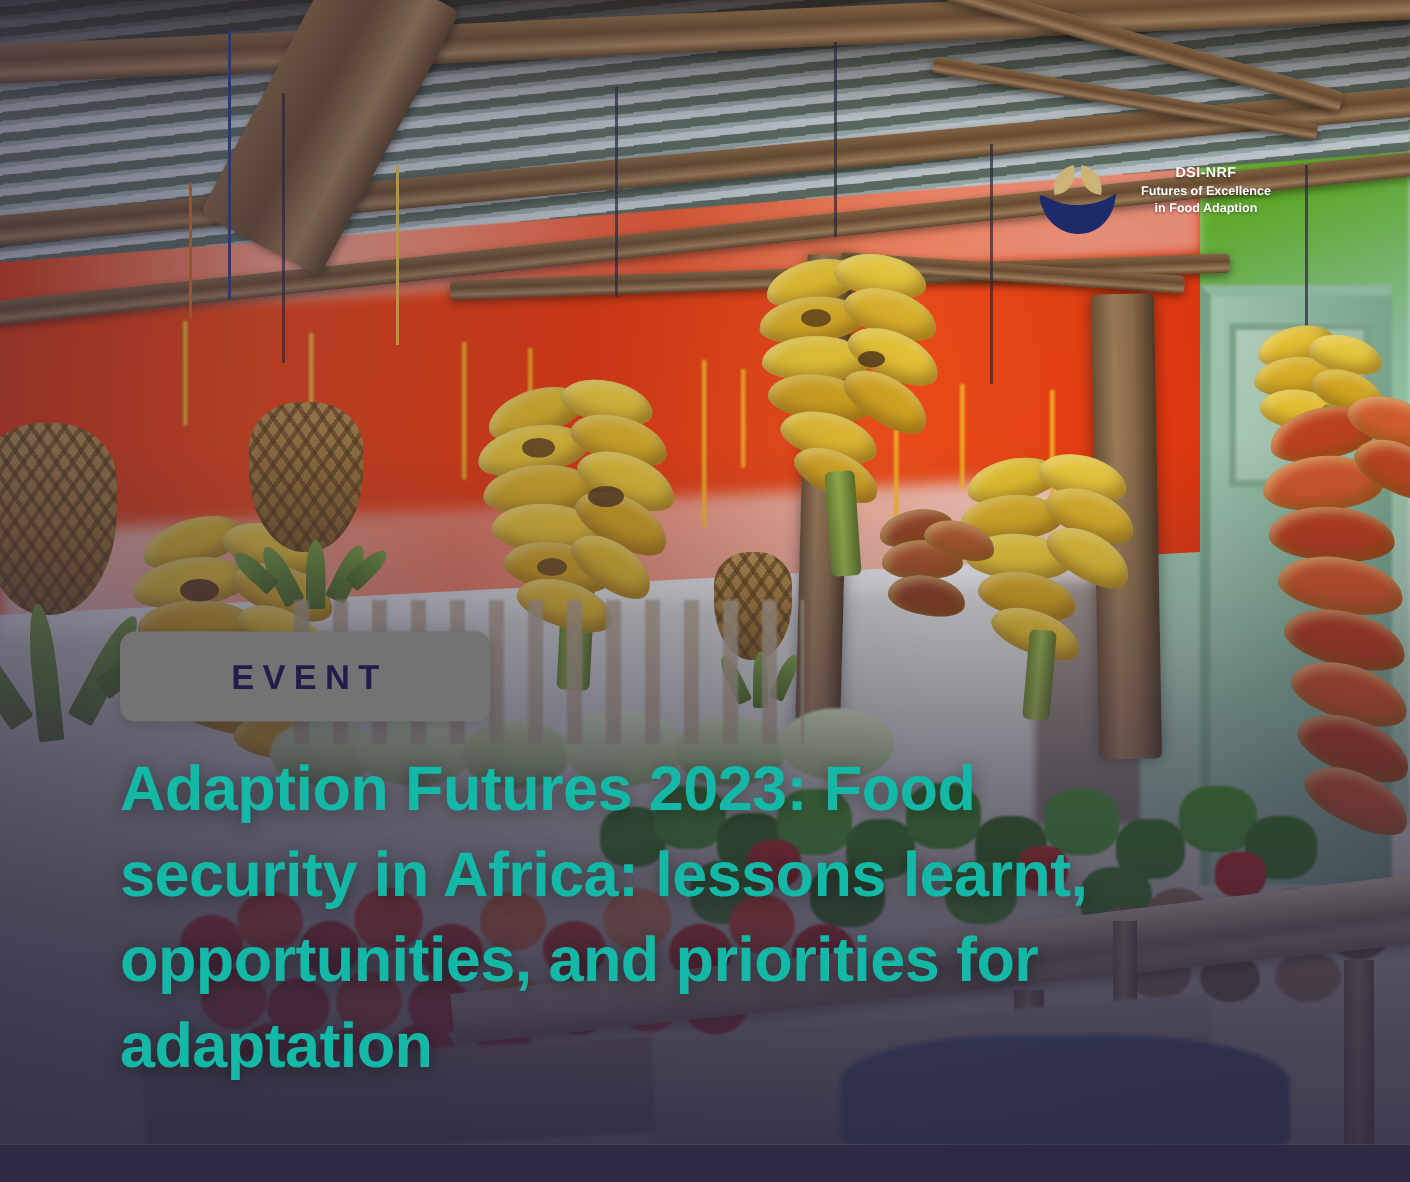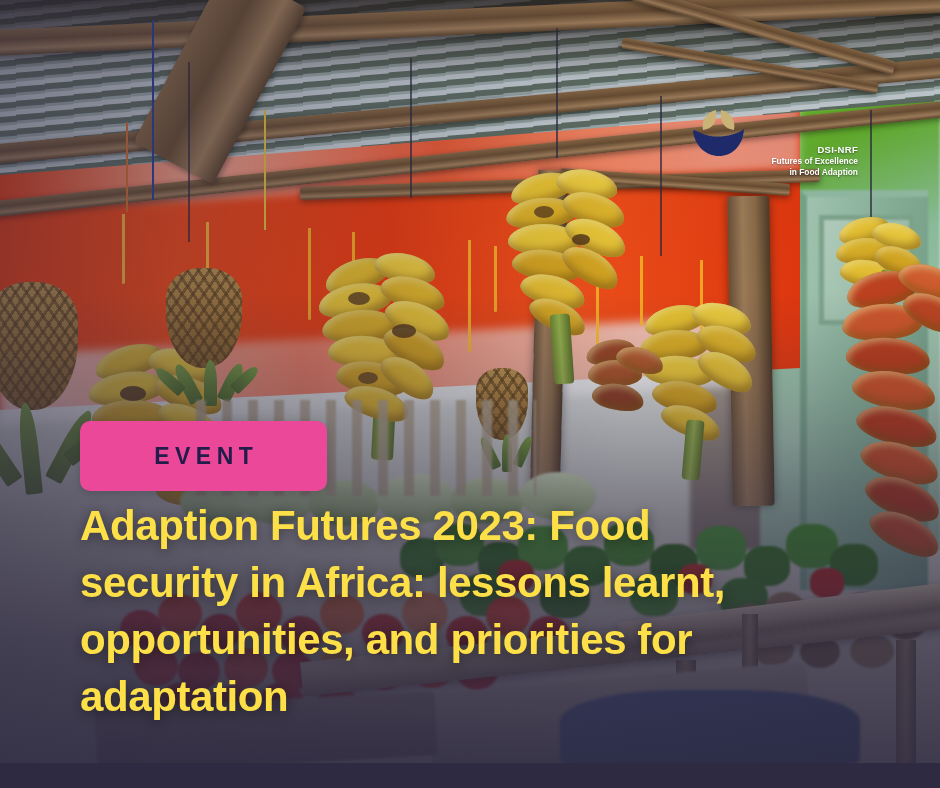"DSI-NRF" .logo-text { margin-top: 34px -> none; text-align: right -> center }
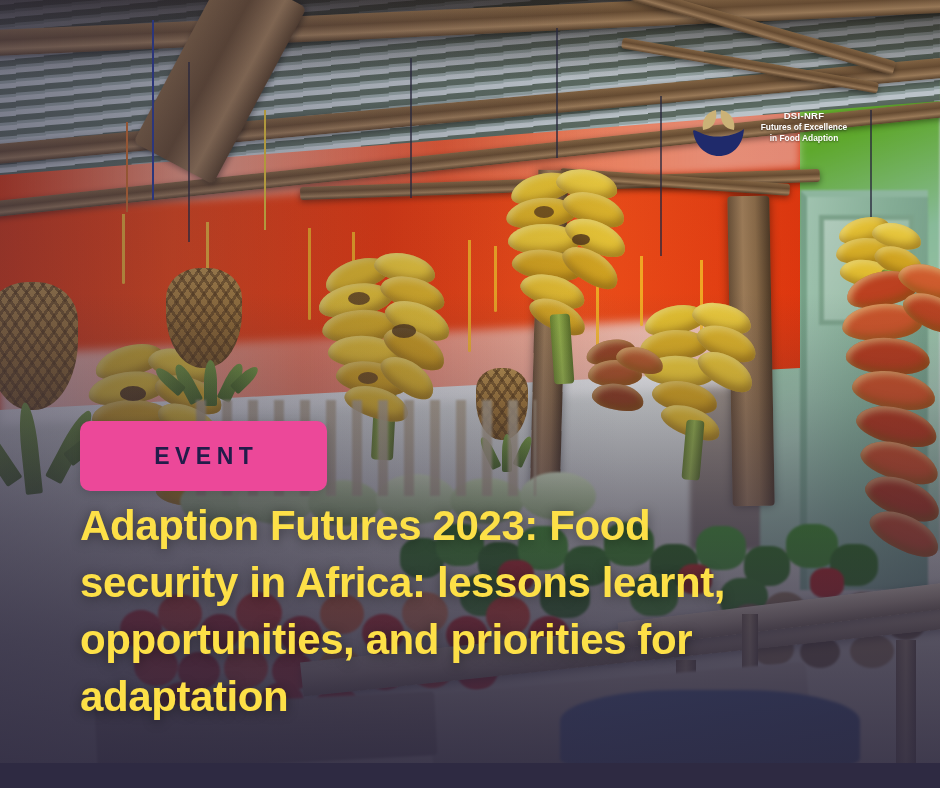"EVENT" .badge { background: #ec4899 -> #737373; height: 70px -> 60px }
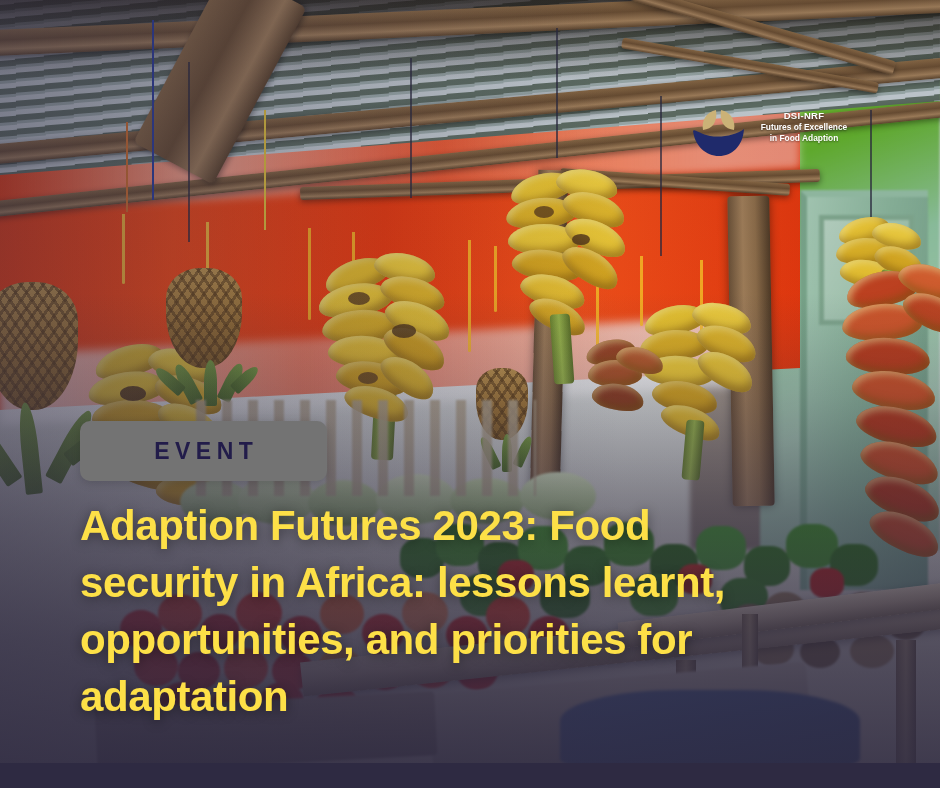"Adaption Futures 2023: Food security" .title { color: #fde047 -> #14b8a6 }
